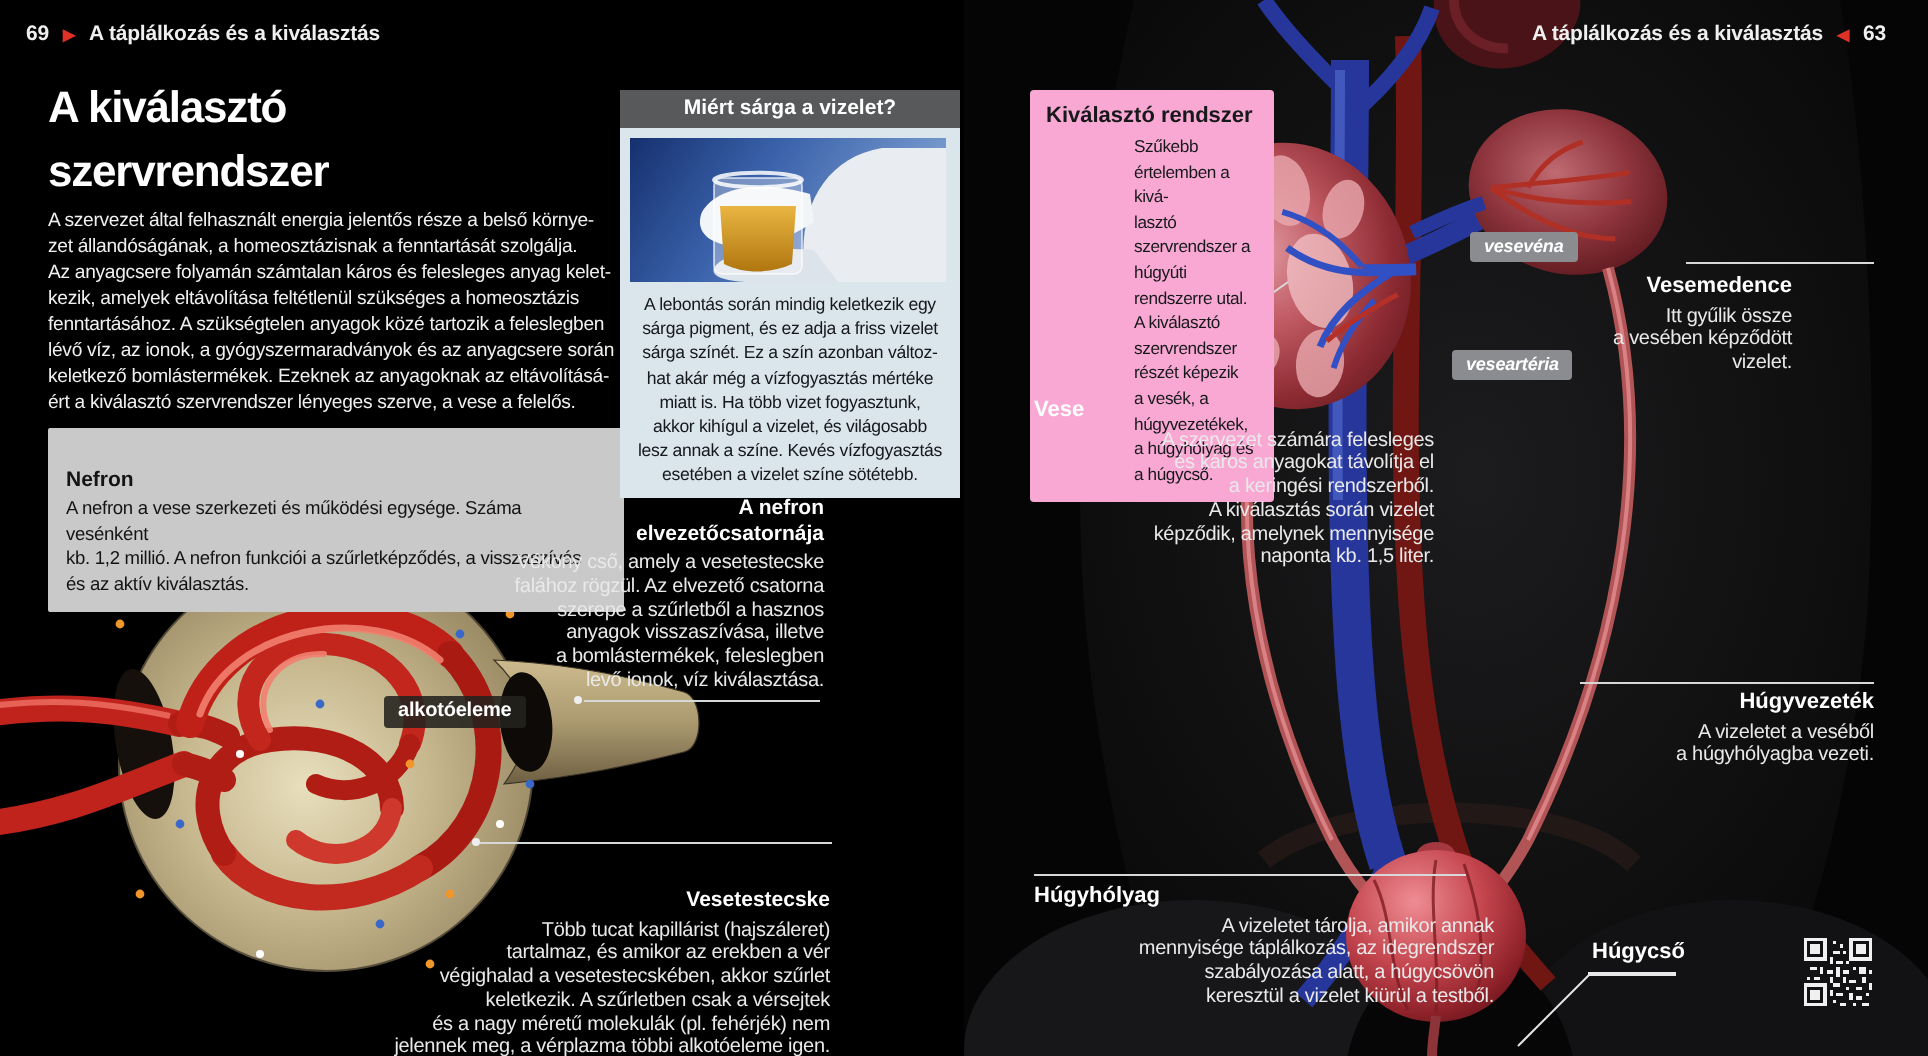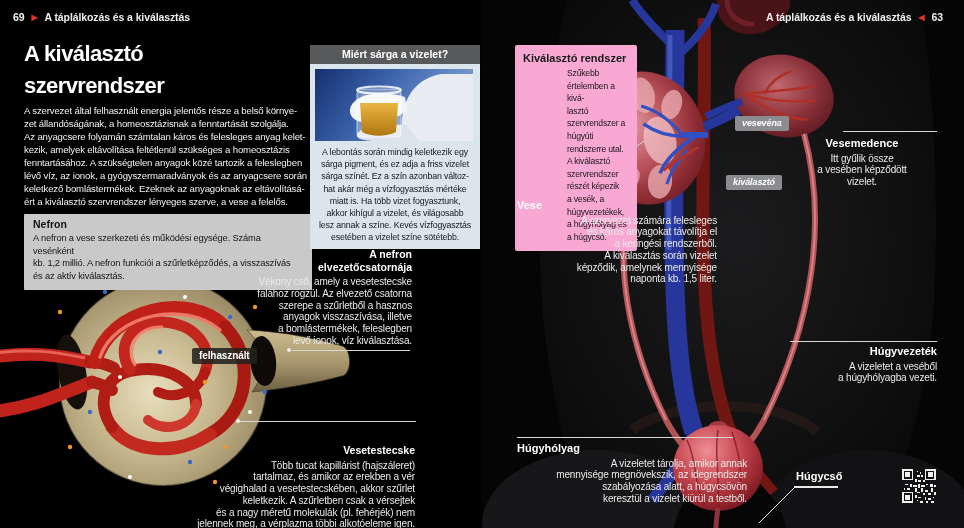"Vesemedence" .vesemedence { left: 787px -> 746px; text-align: center -> right }
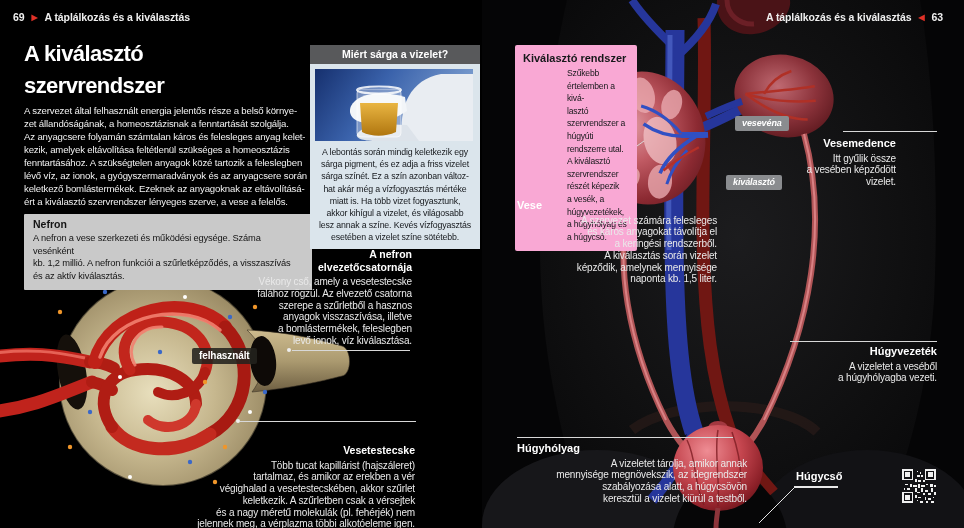"kiválasztó" div.pill { text: kiválasztó -> veseartéria }
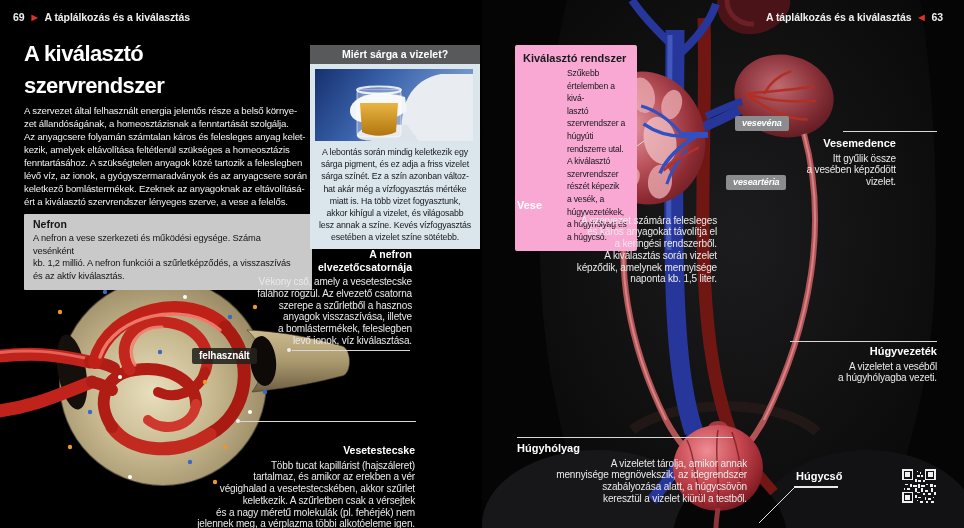"Nefron" .nefron-box { padding: 4px 9px 8px -> 20px 9px 8px }
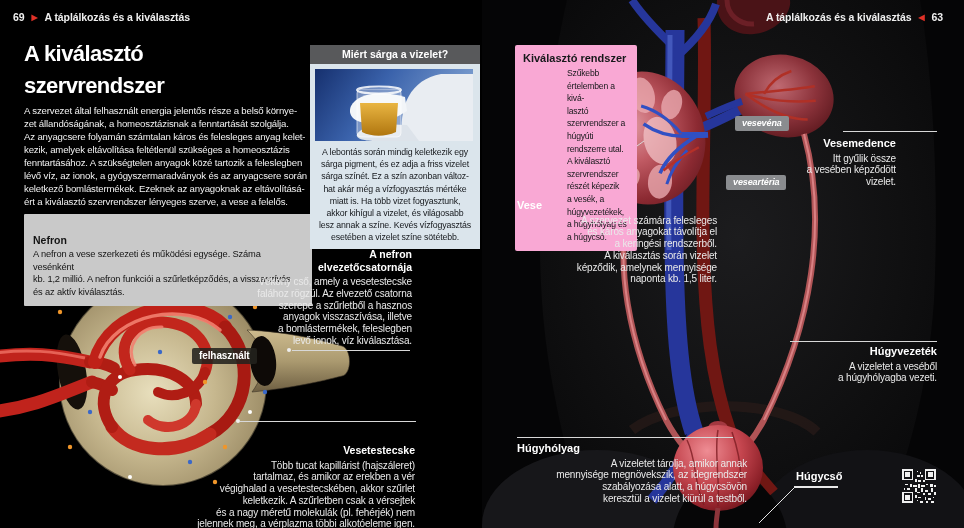"felhasznált" div.pill { text: felhasznált -> alkotóeleme }
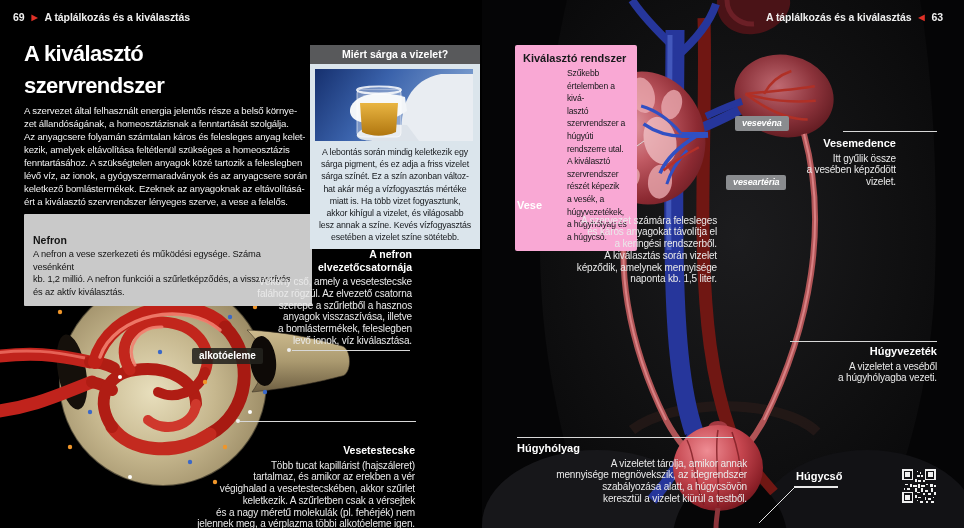"A vizeletet tárolja, amikor annak" div.lbl-text { text: megnövekszik -> táplálkozás }
